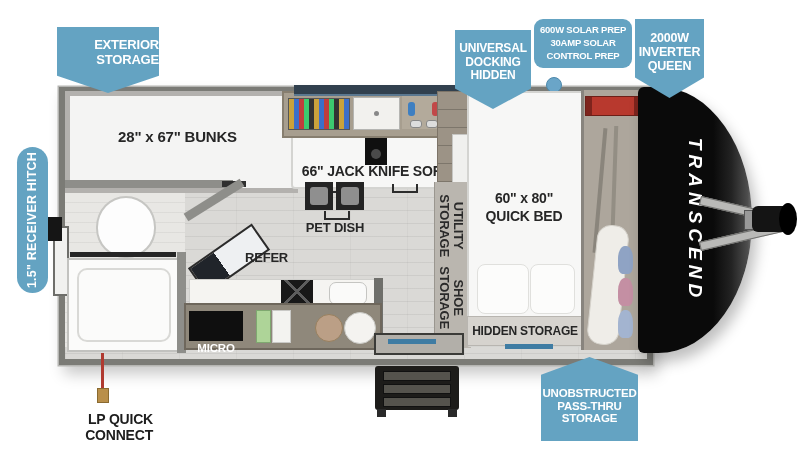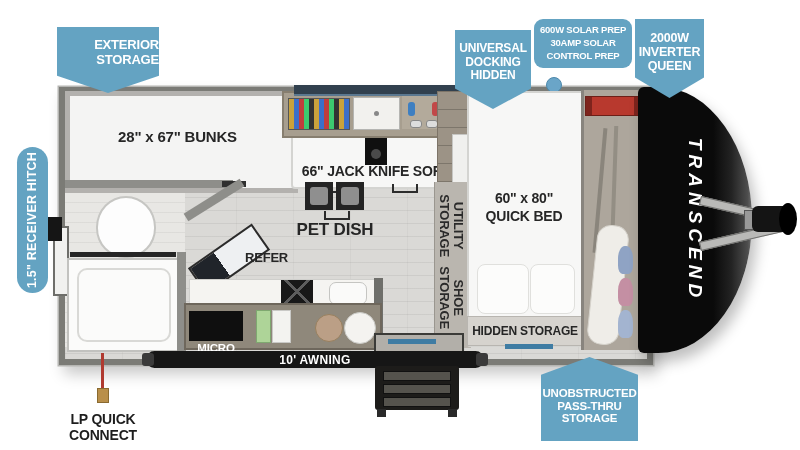"PET DISH" div.lbl { font-size: 17px -> 13px }
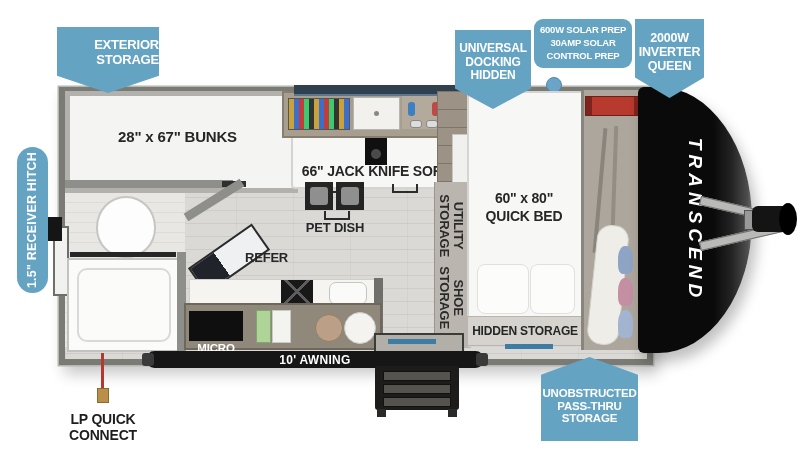"10' AWNING" div.abs { html: <div> <div></div> <div></div> <span>10' AWNING</span> </div> -> none }
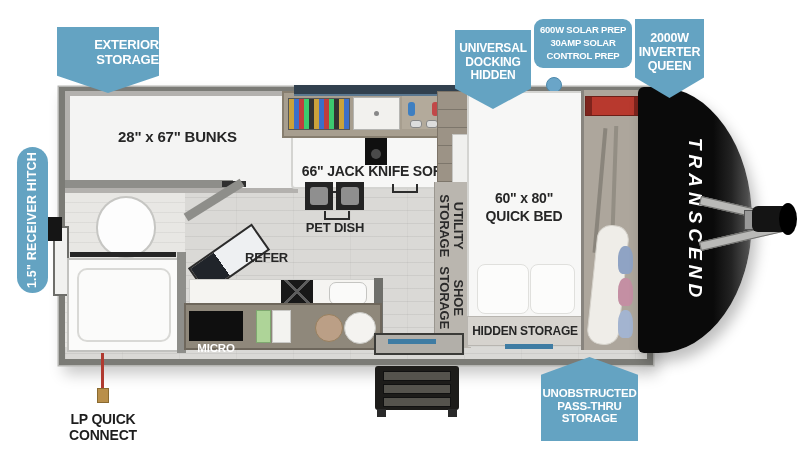"LP QUICK" div.ext-lbl { text-align: none -> right }
